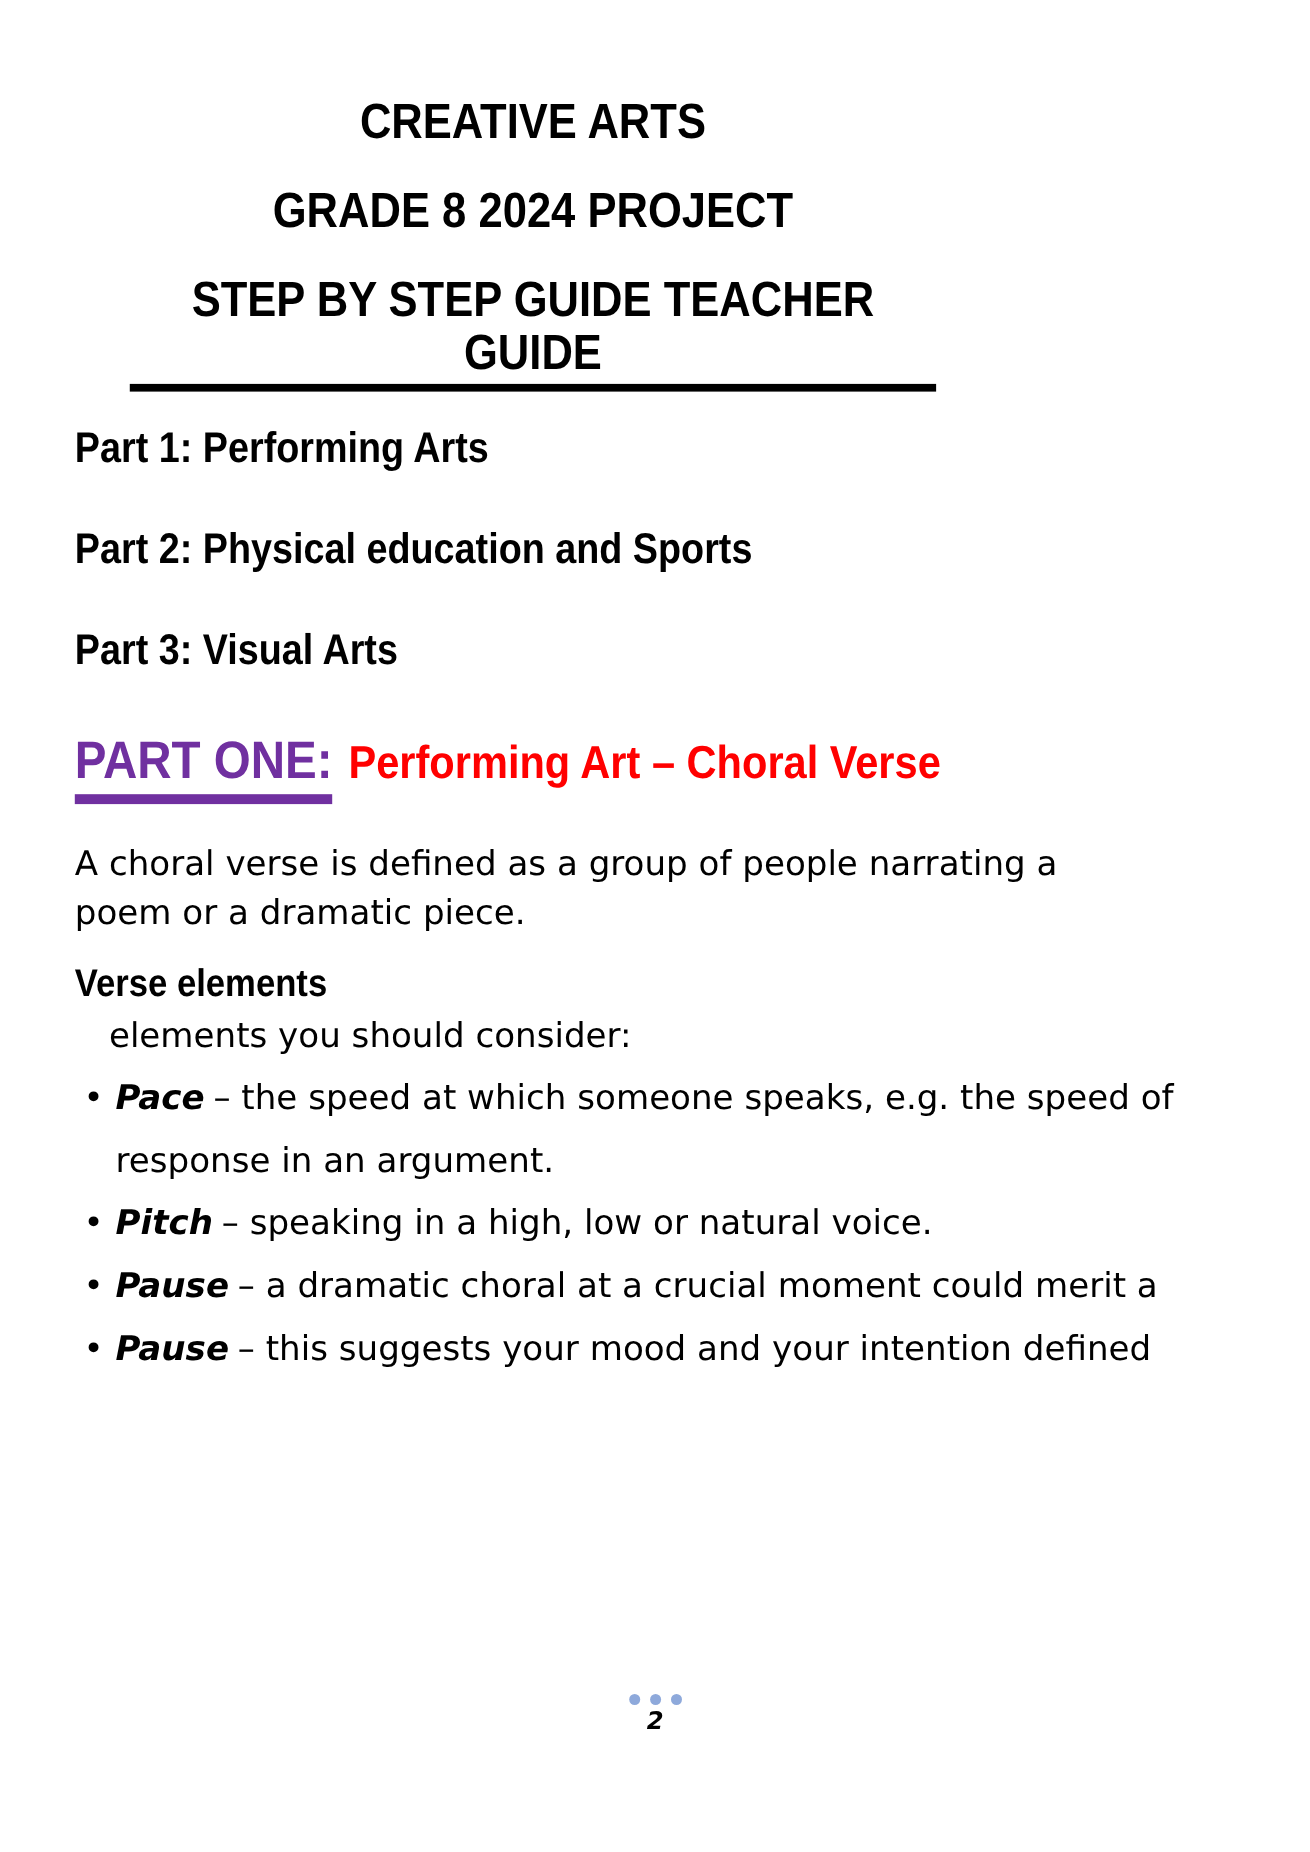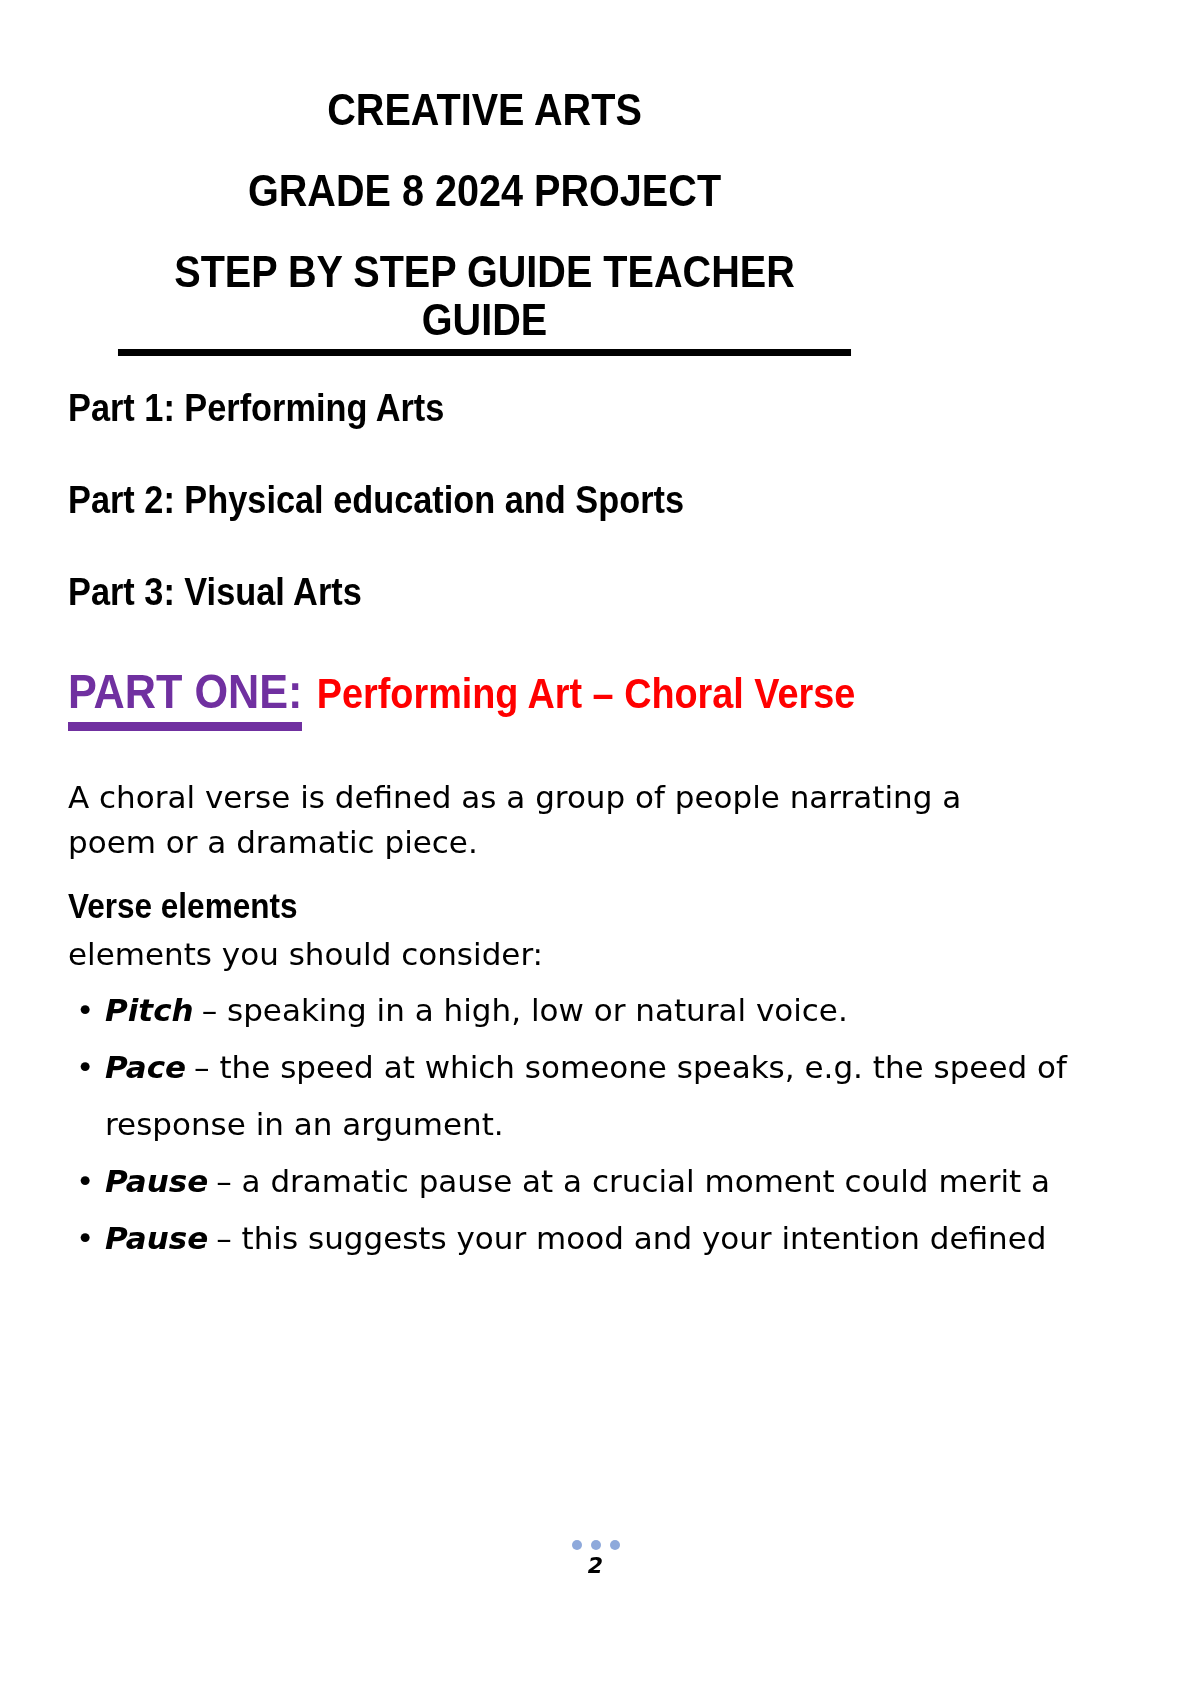"A choral verse is defined" .intro { margin-top: 44px -> 32px }
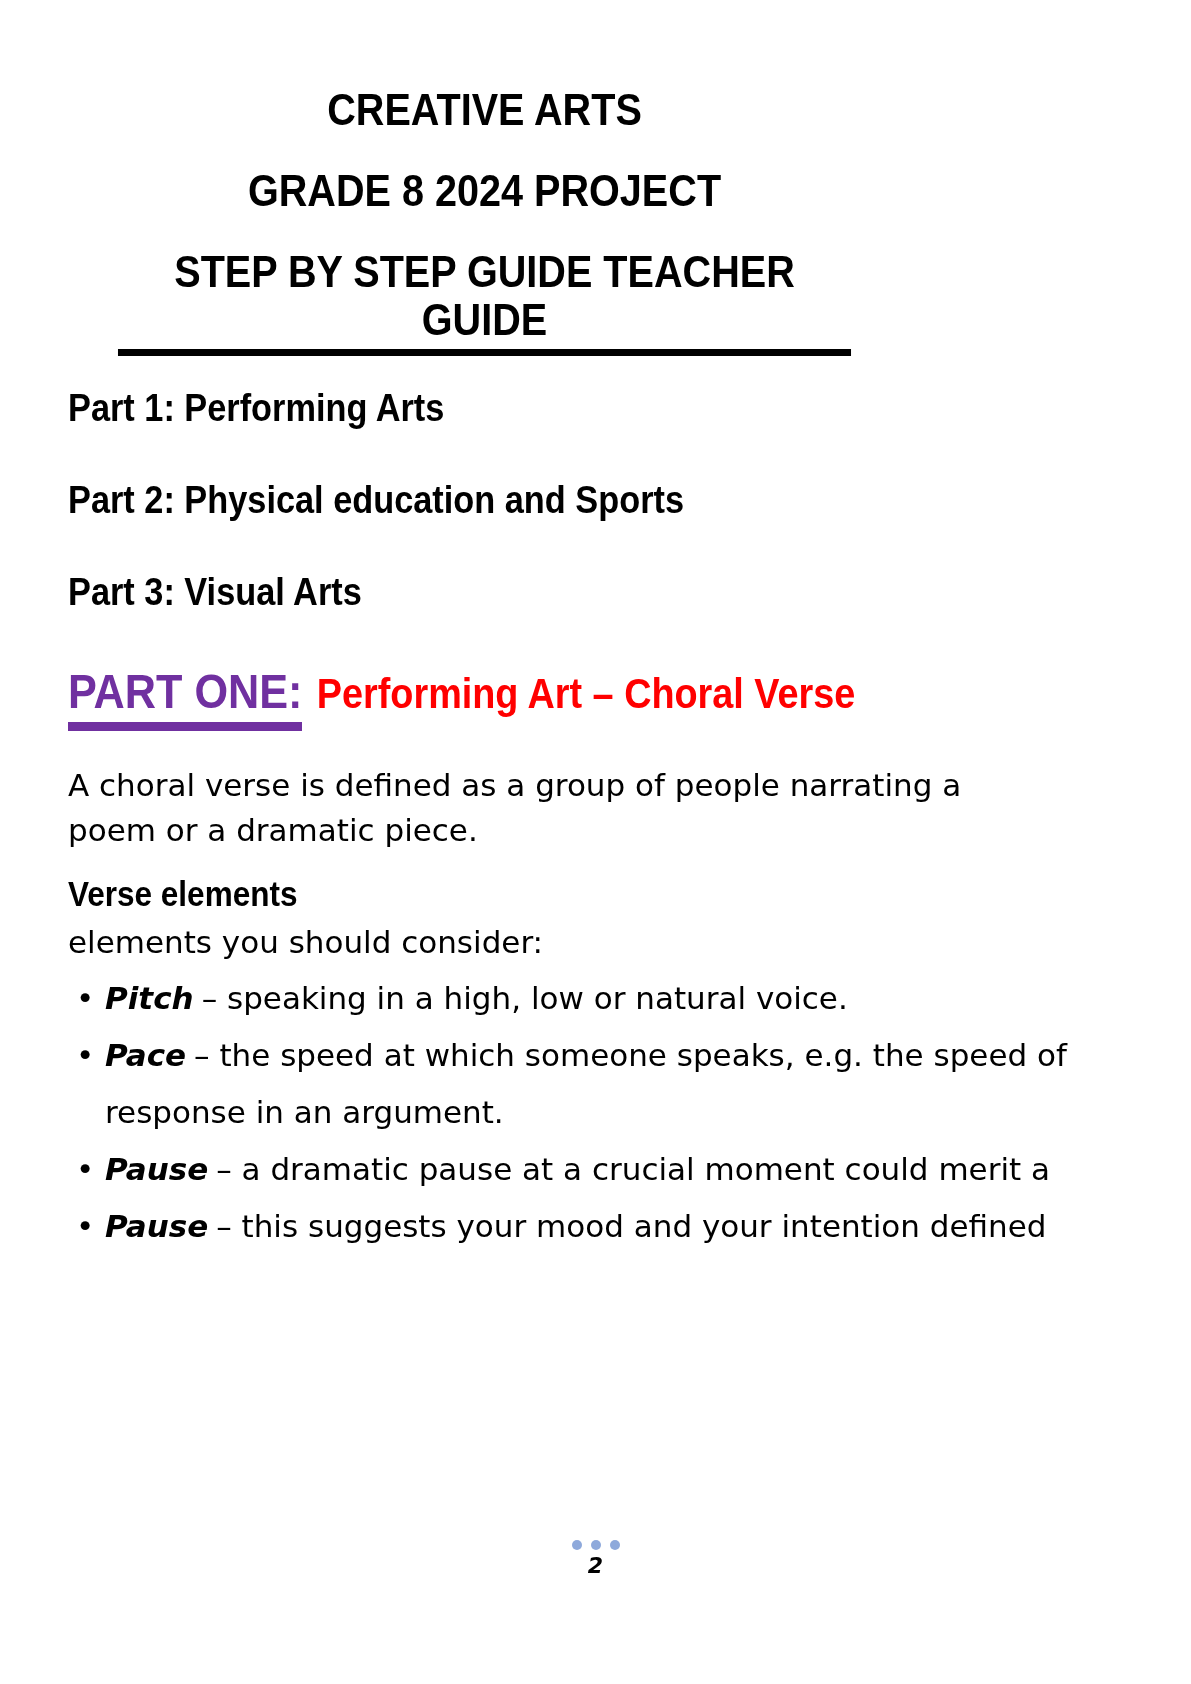"elements you should consider:" .consider-para { margin-left: none -> 31px }
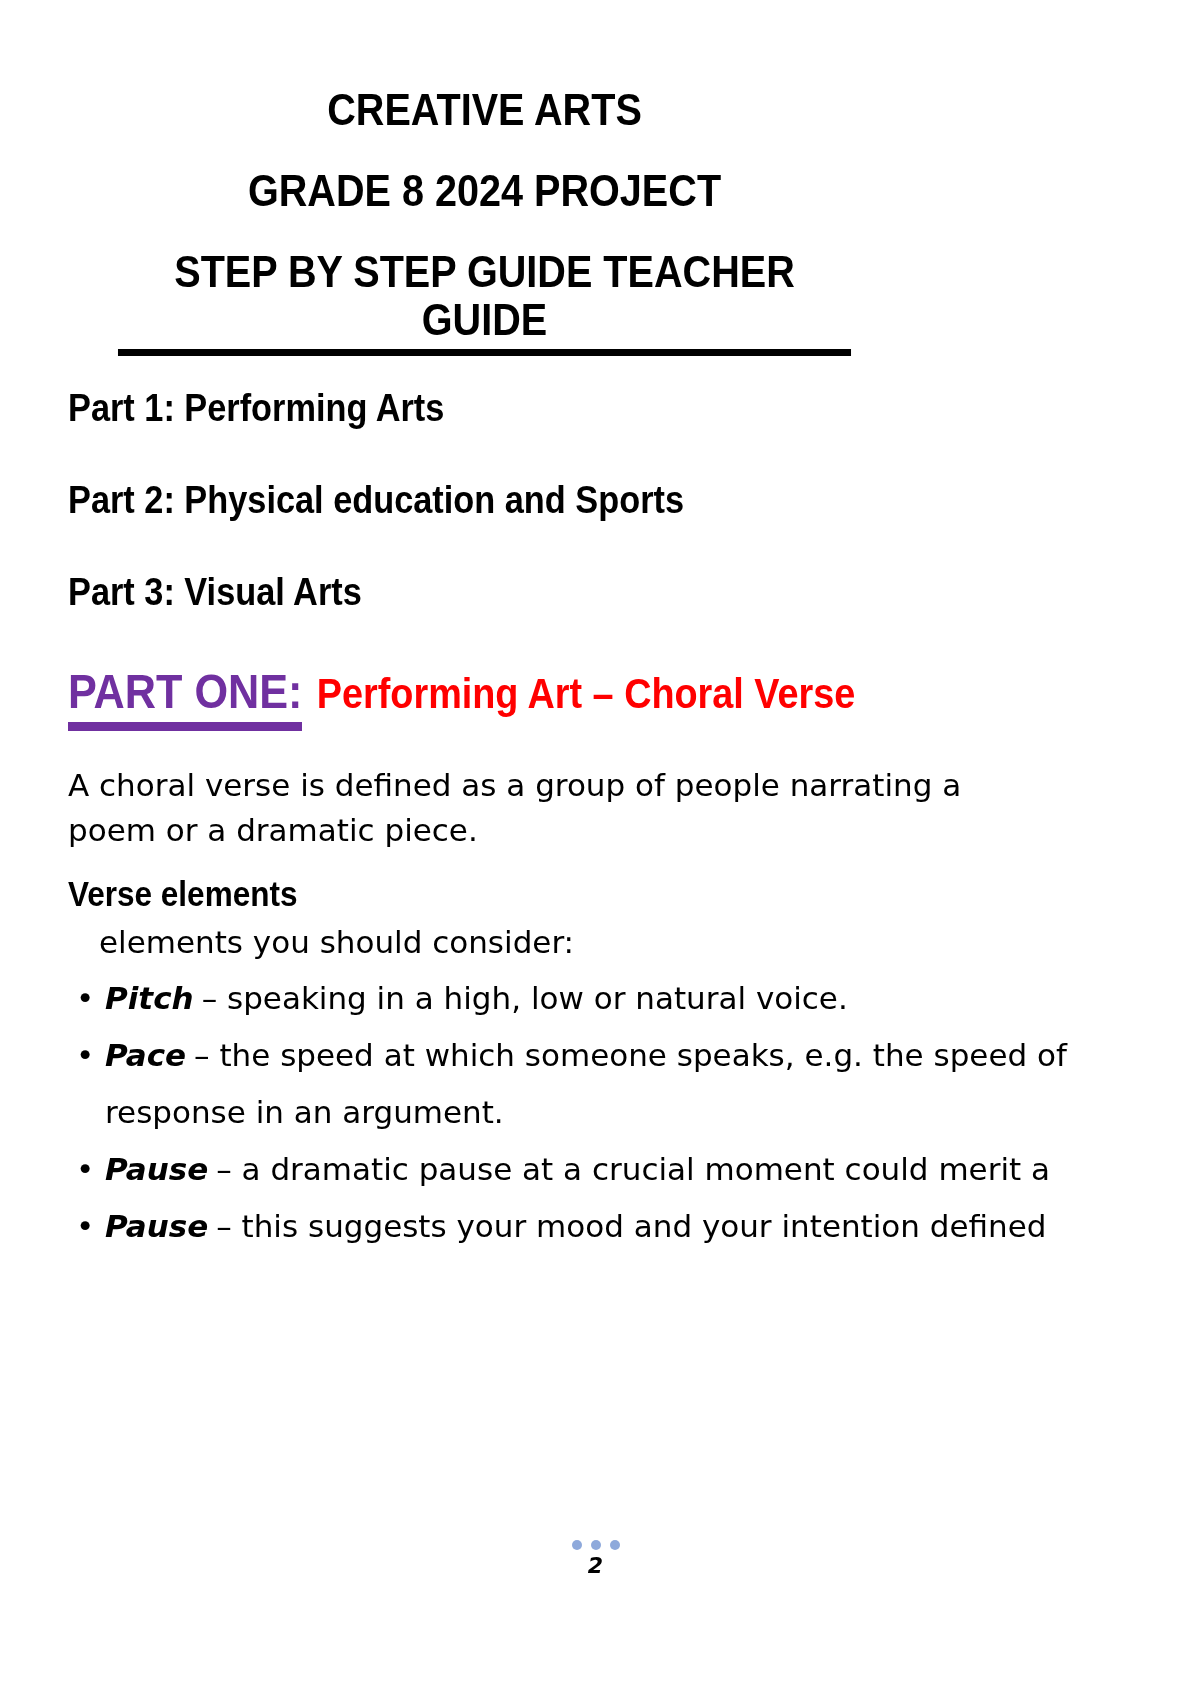"Pitch – speaking in a" li { order: before "Pace – the speed at" -> after "Pace – the speed at" }
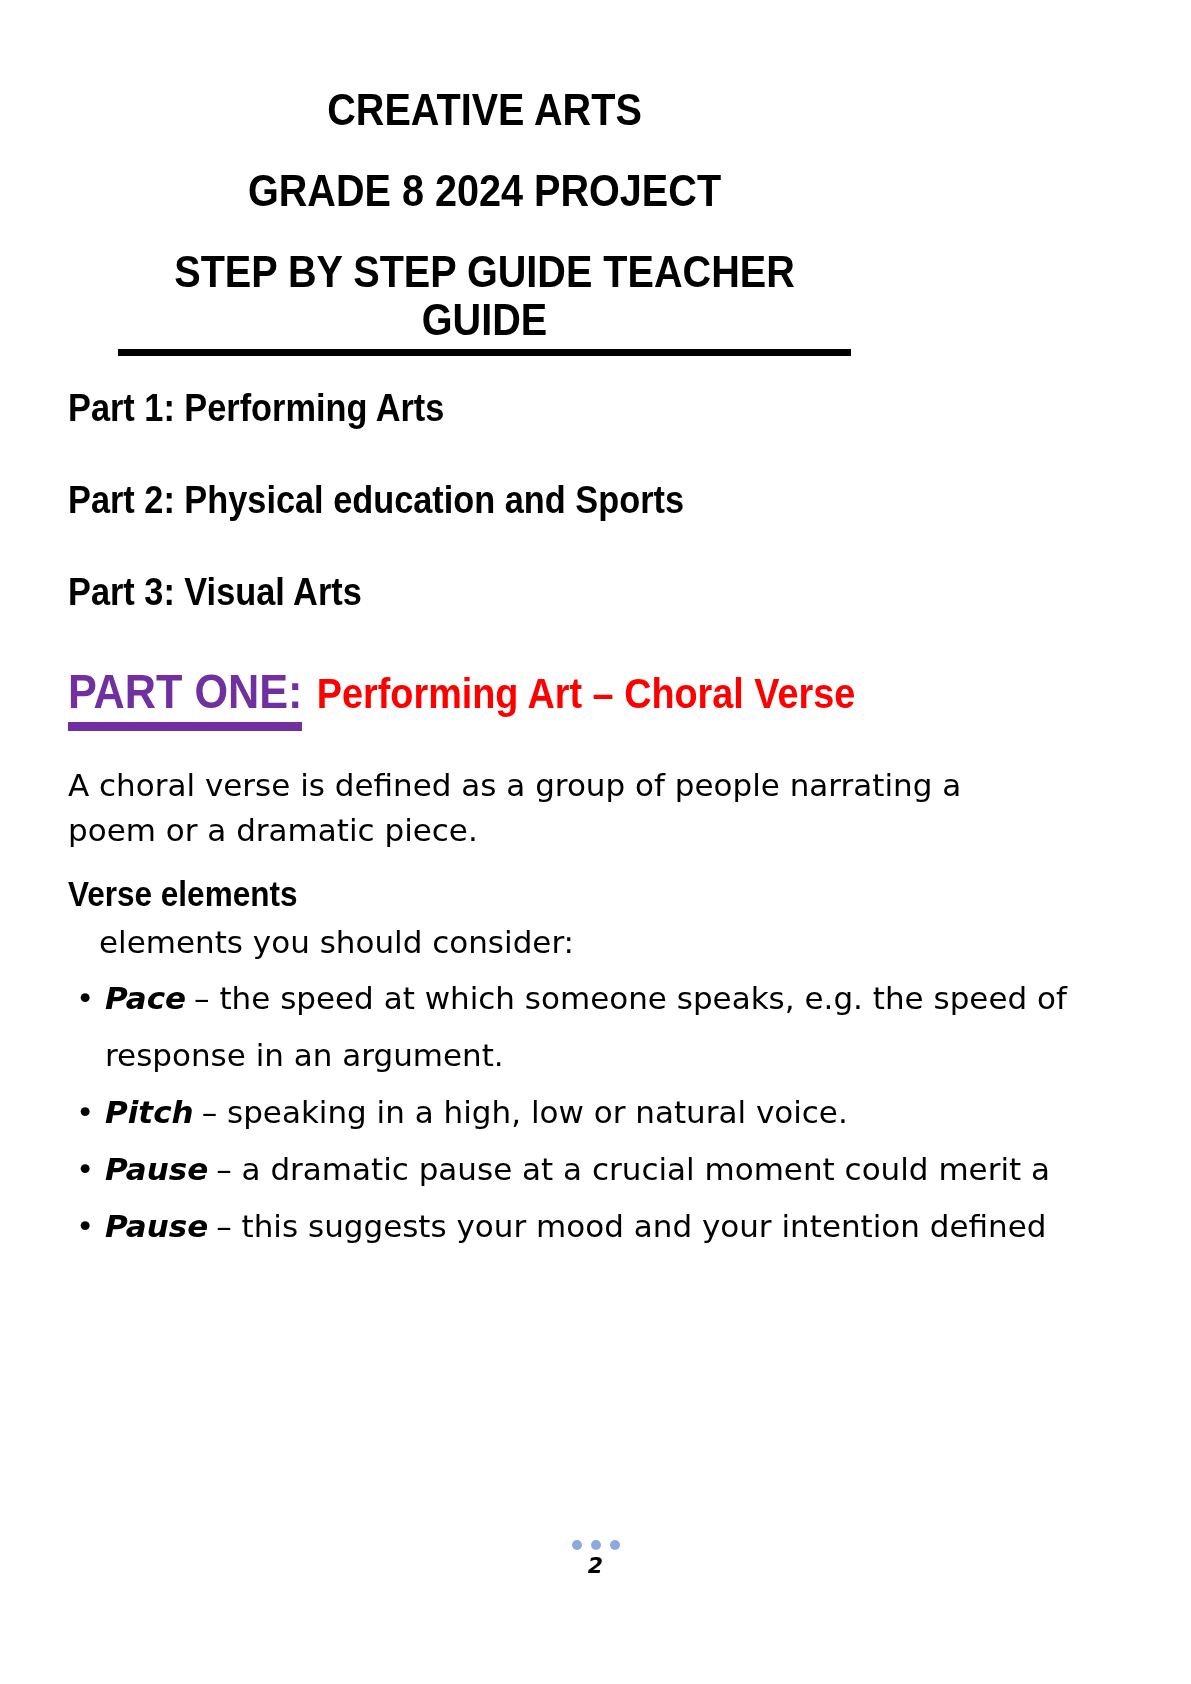"– a dramatic pause at" span { text: pause -> choral }
